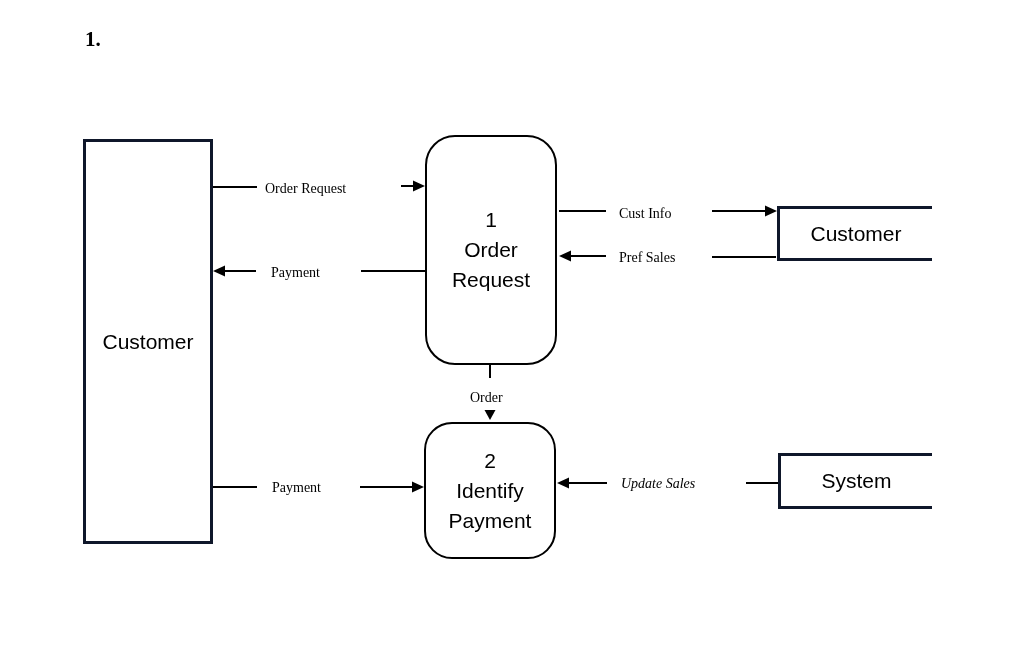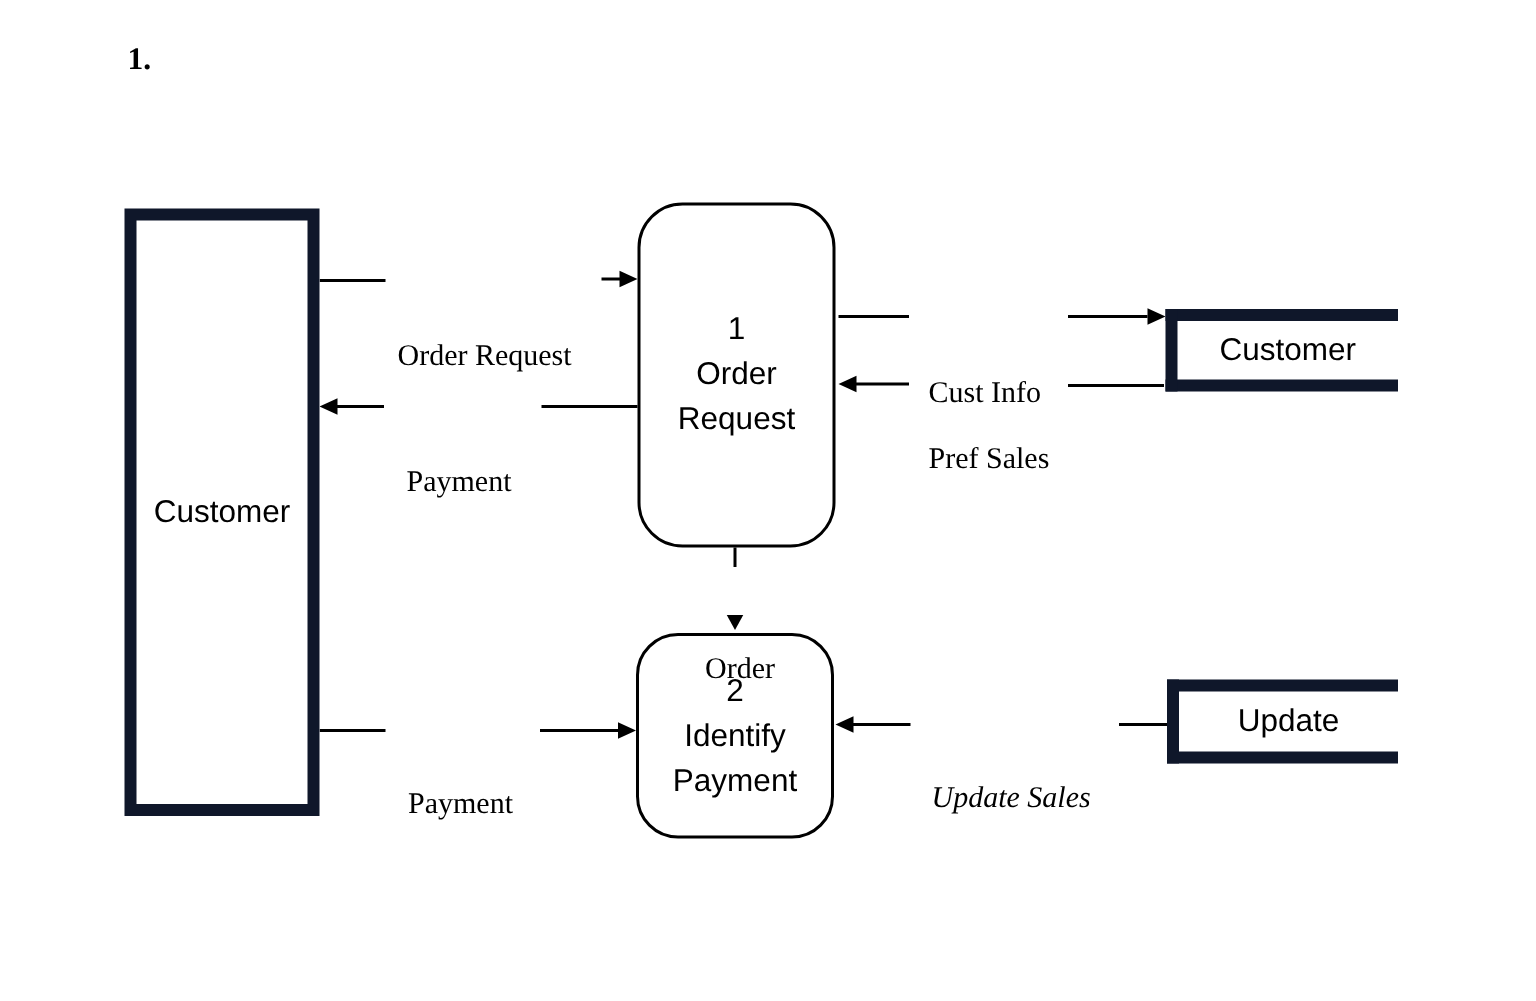"Order Request" .flow-label { font-size: 20px -> 14px; margin-top: 48px -> none }
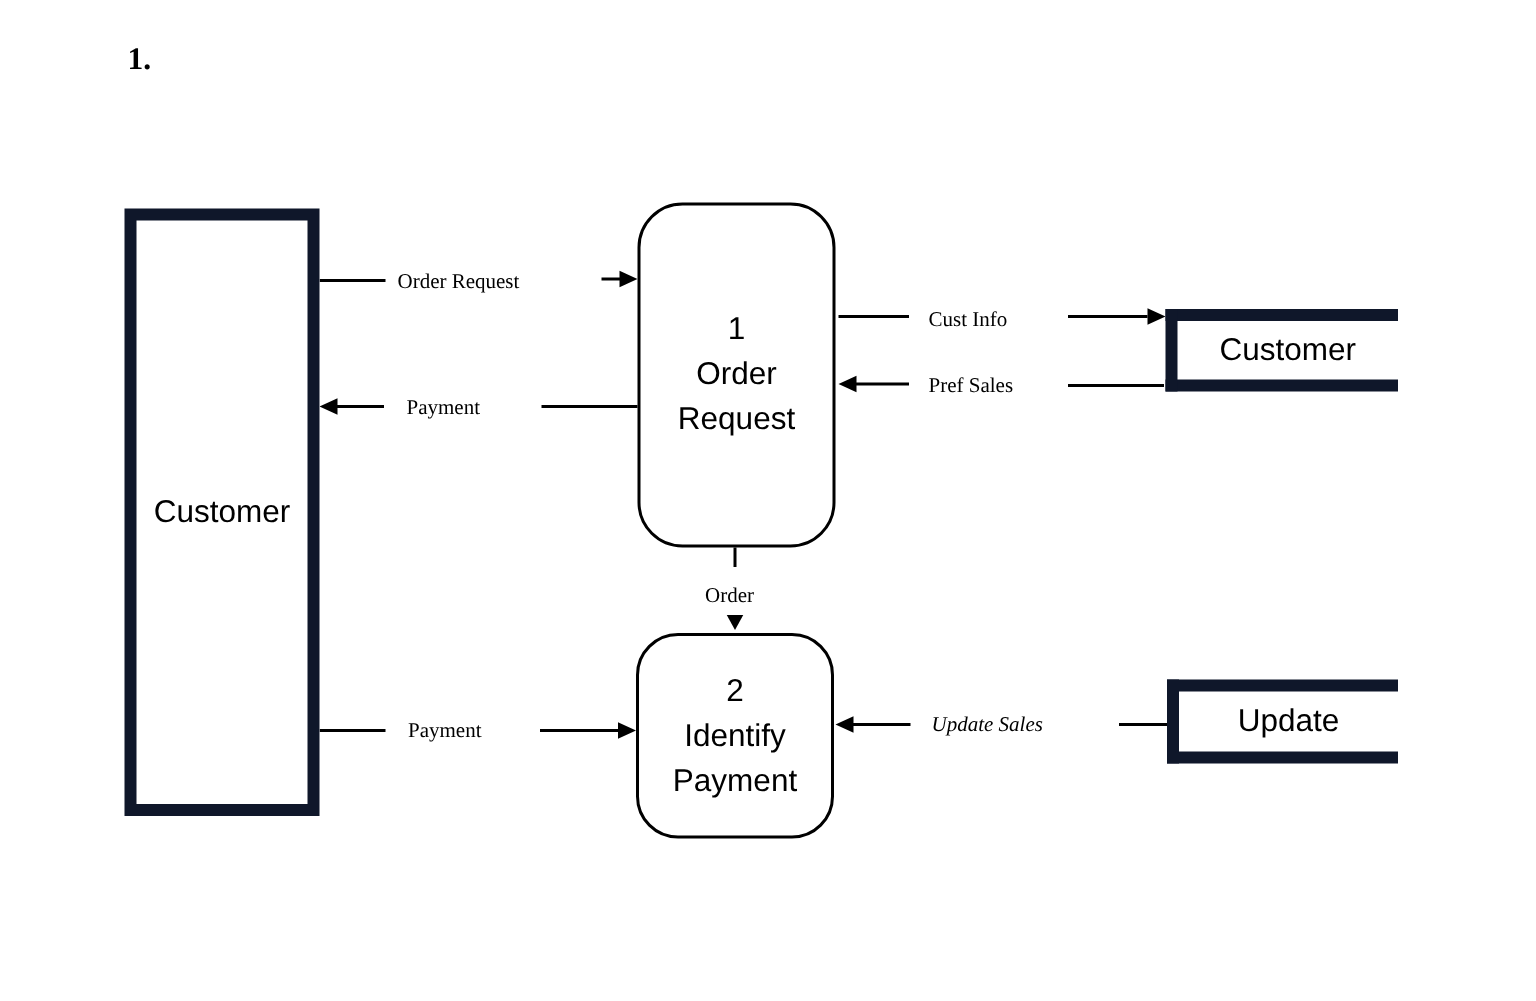"Customer" .entity { border: 8px solid #0f172a -> 3px solid #0f172a }
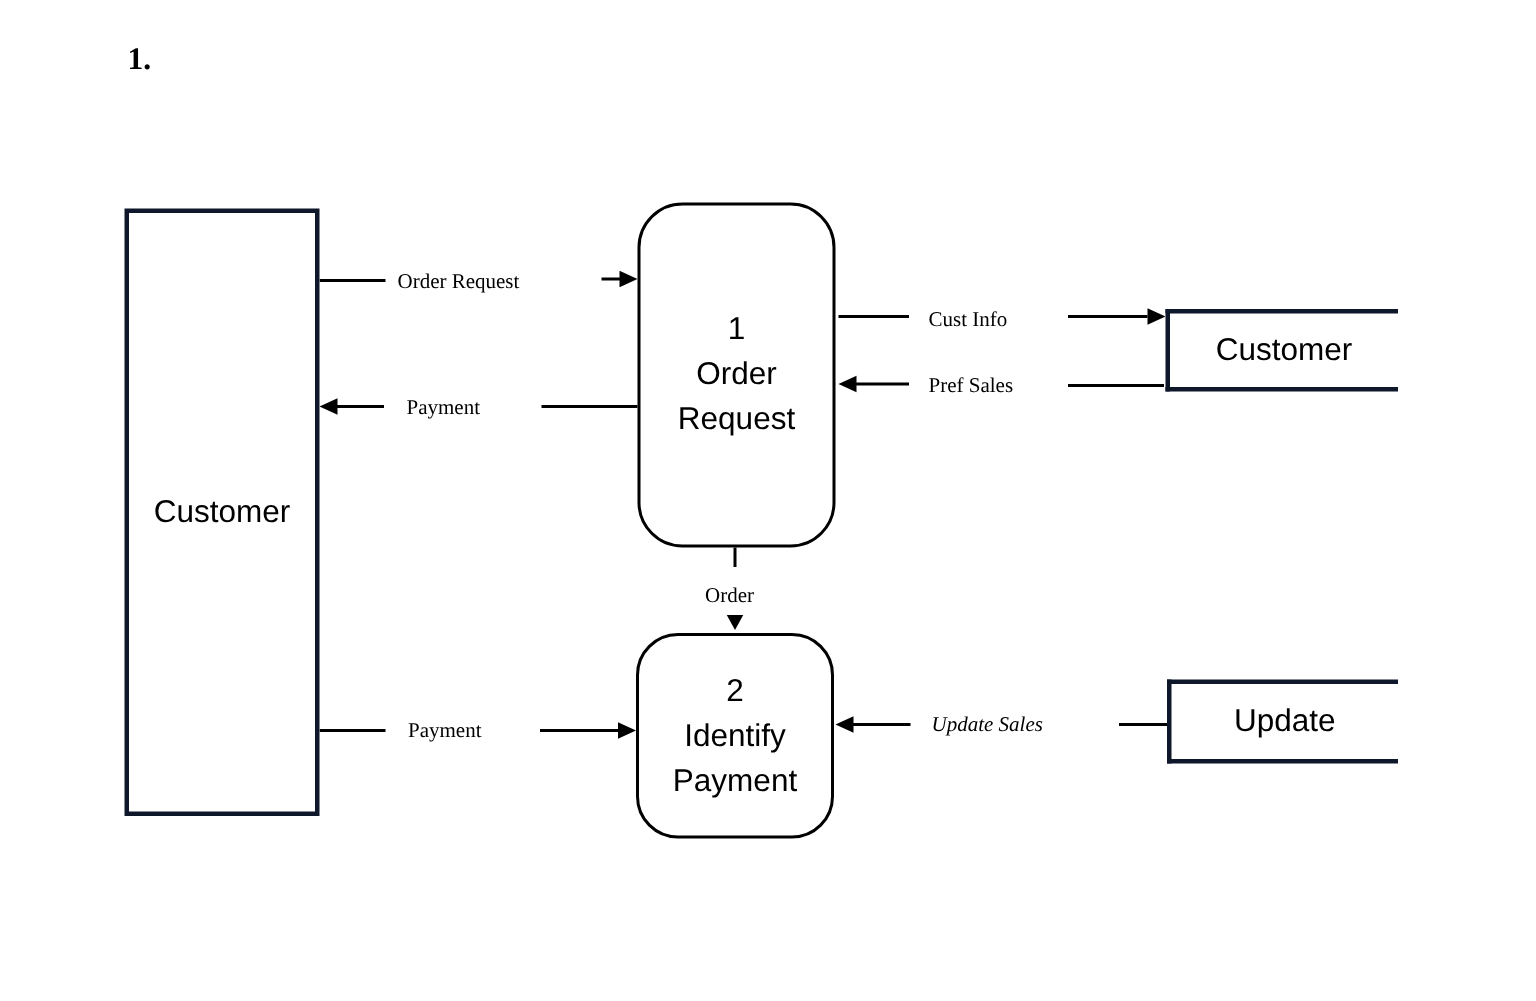"Update" span.entity-label { text: Update -> System }
